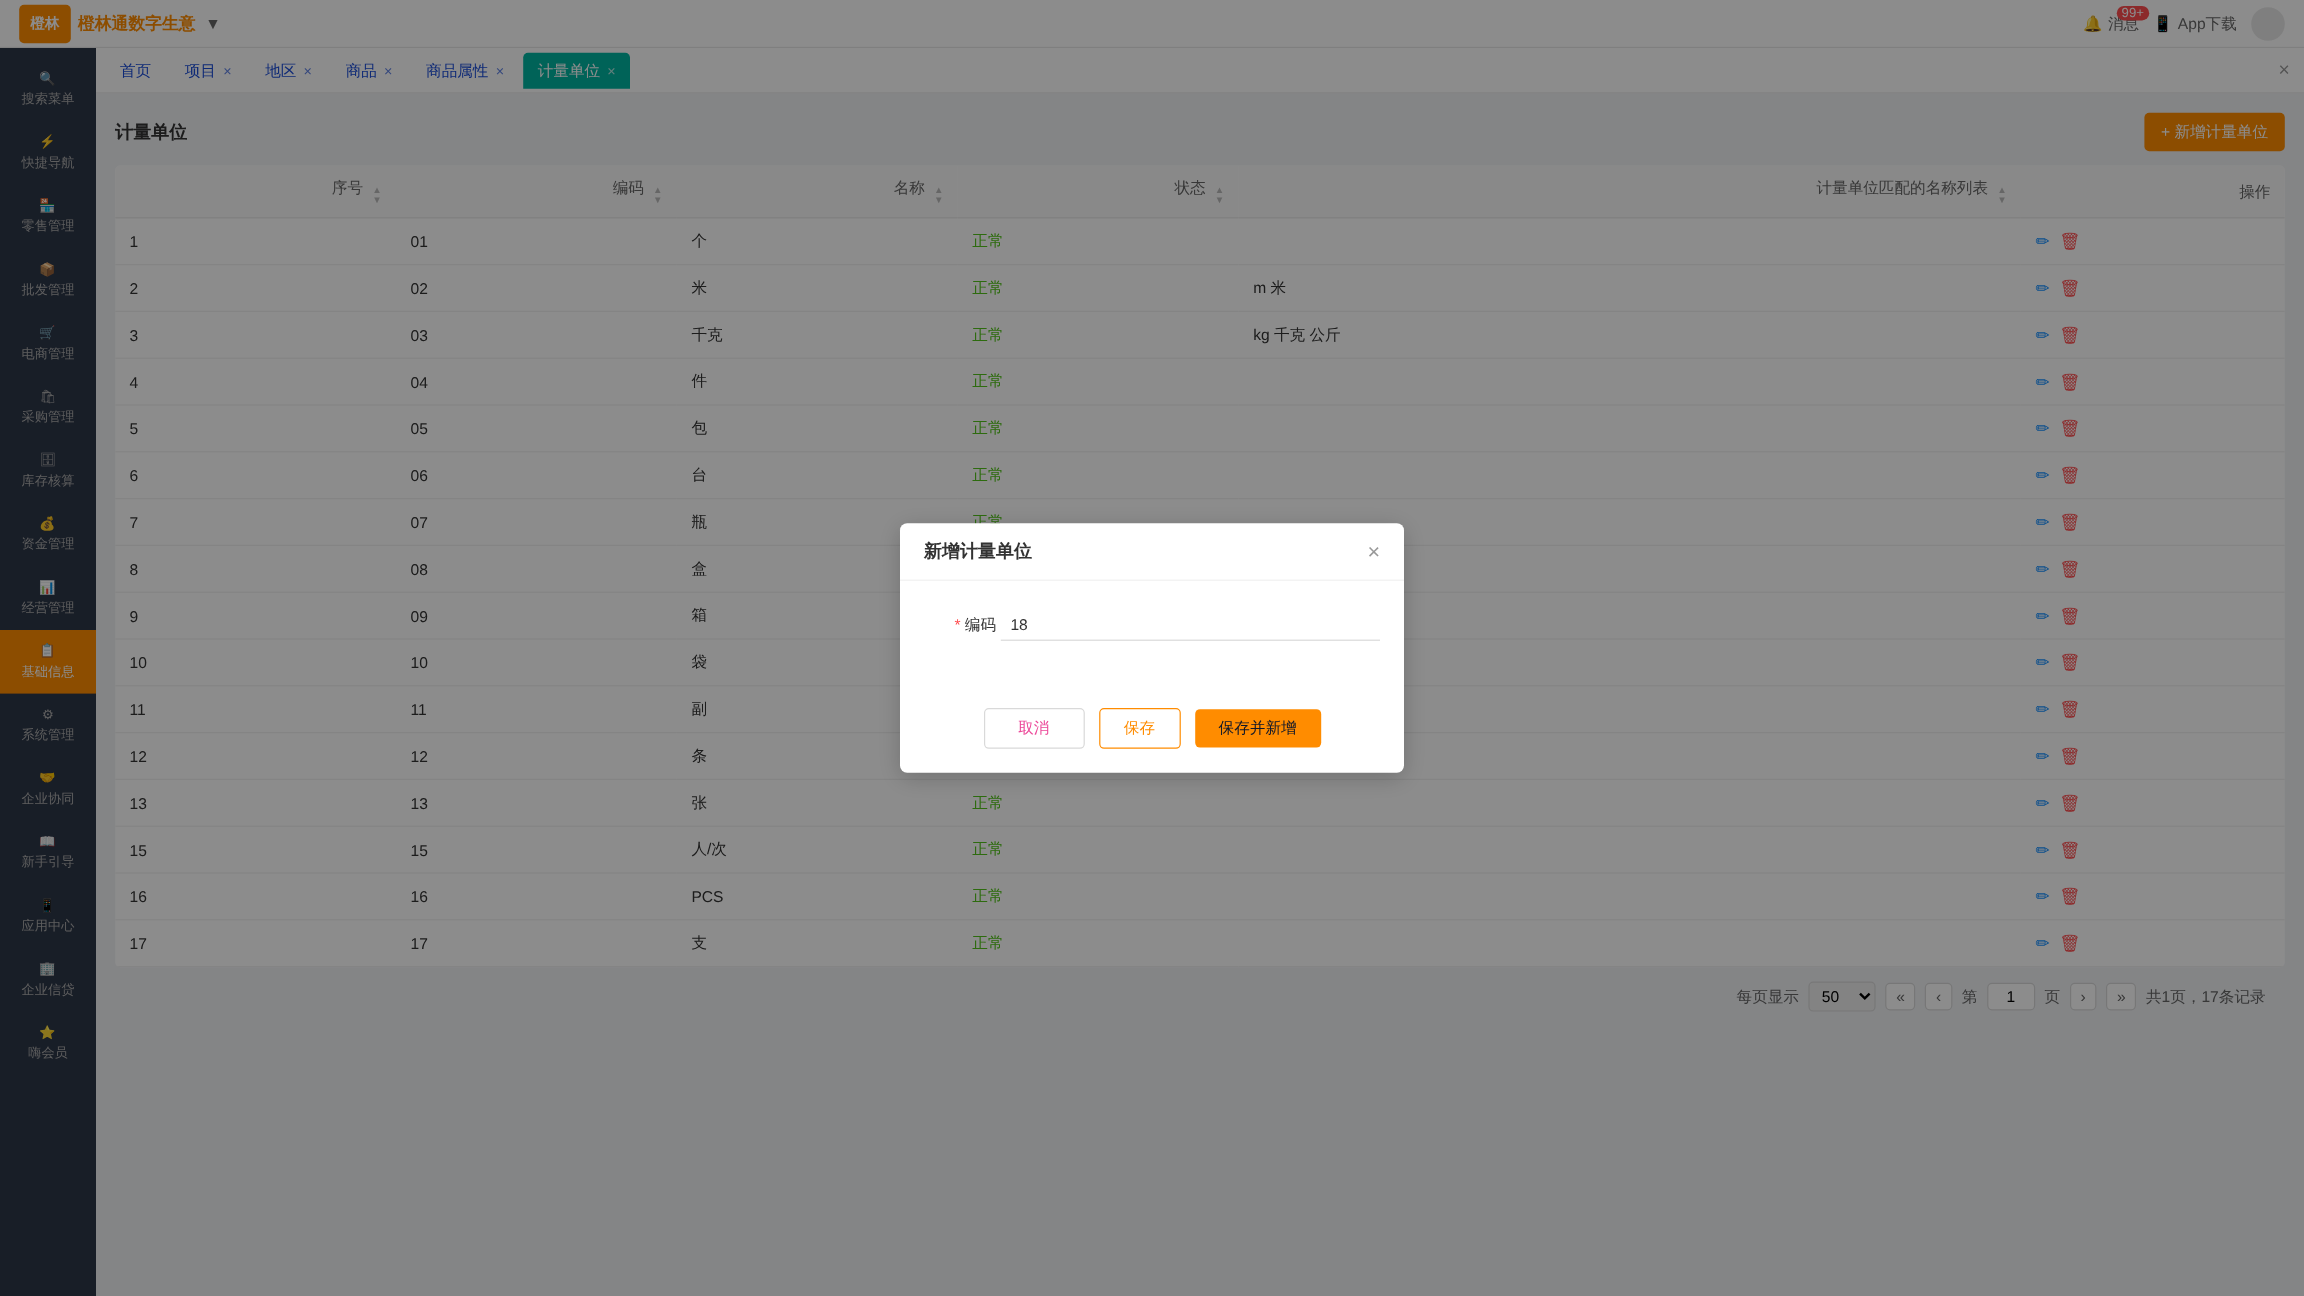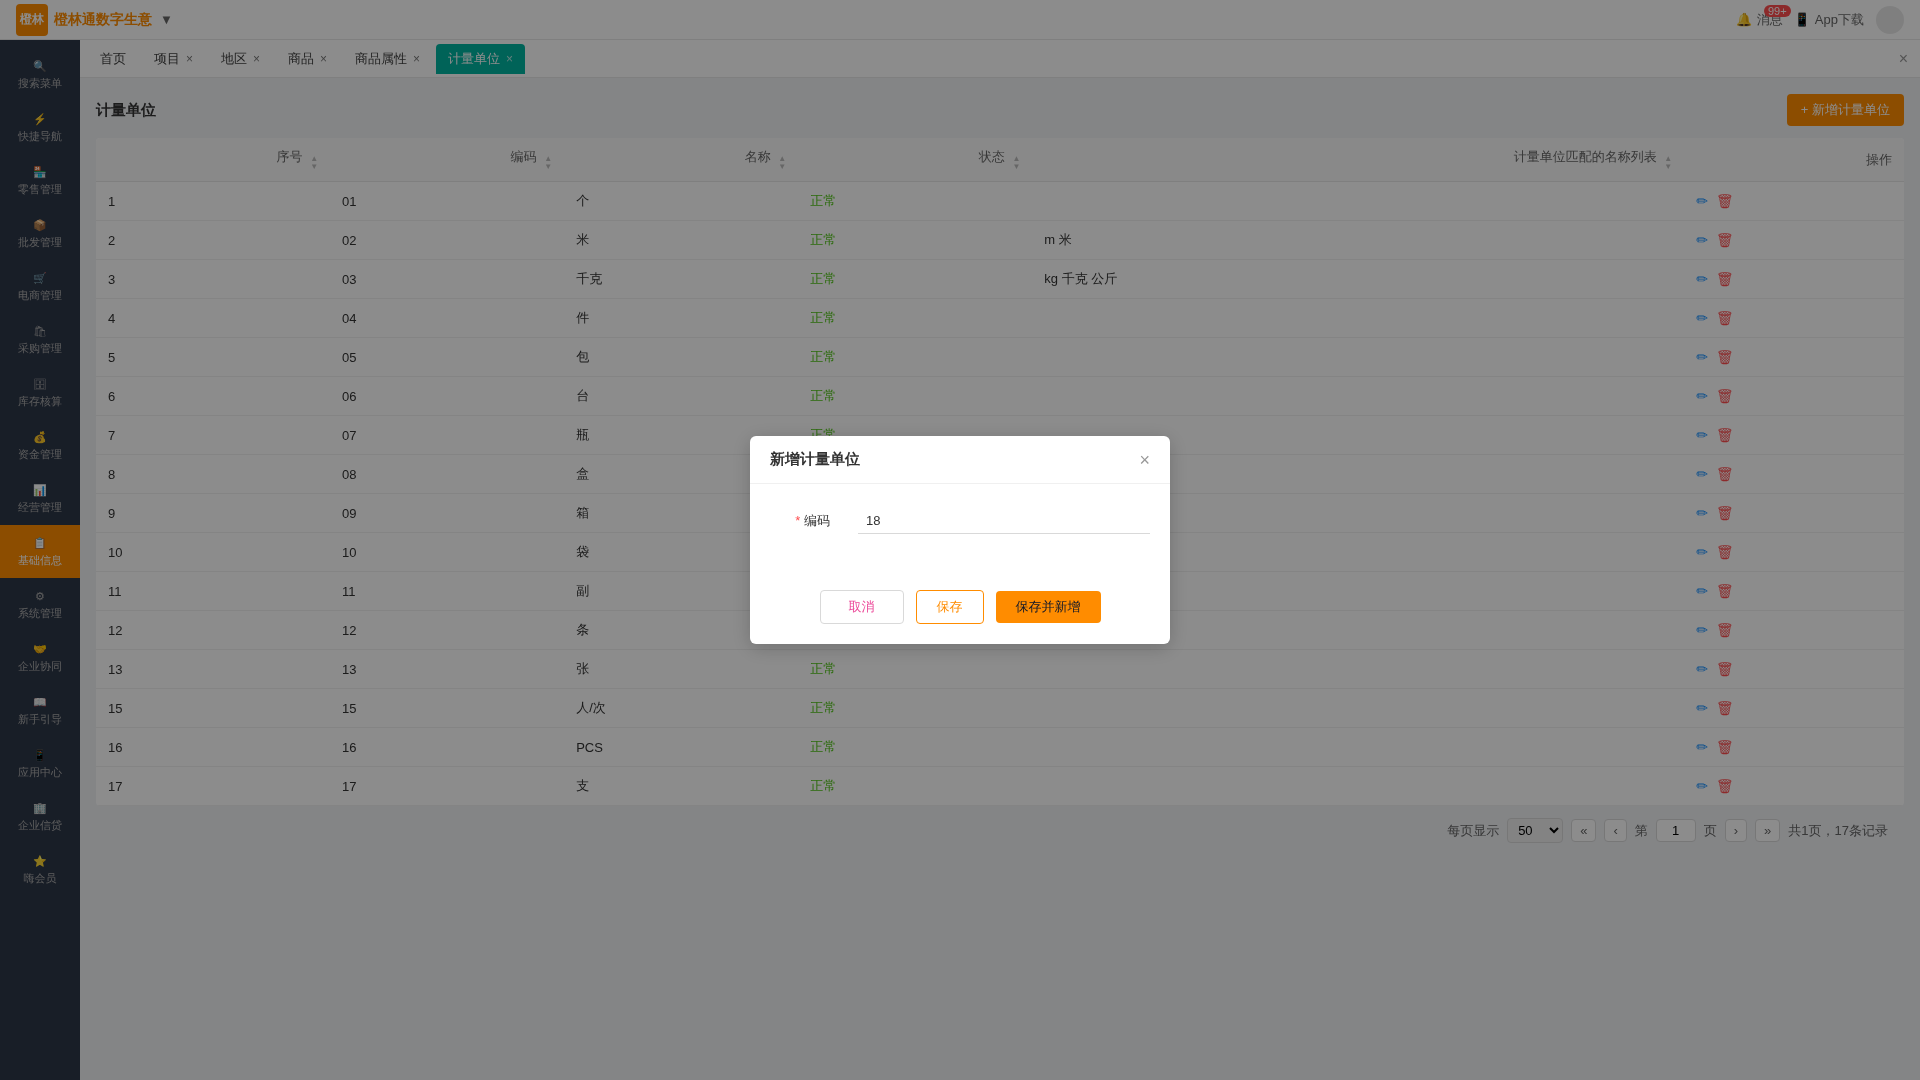"橙林" .logo-icon { width: 32px -> 43px }
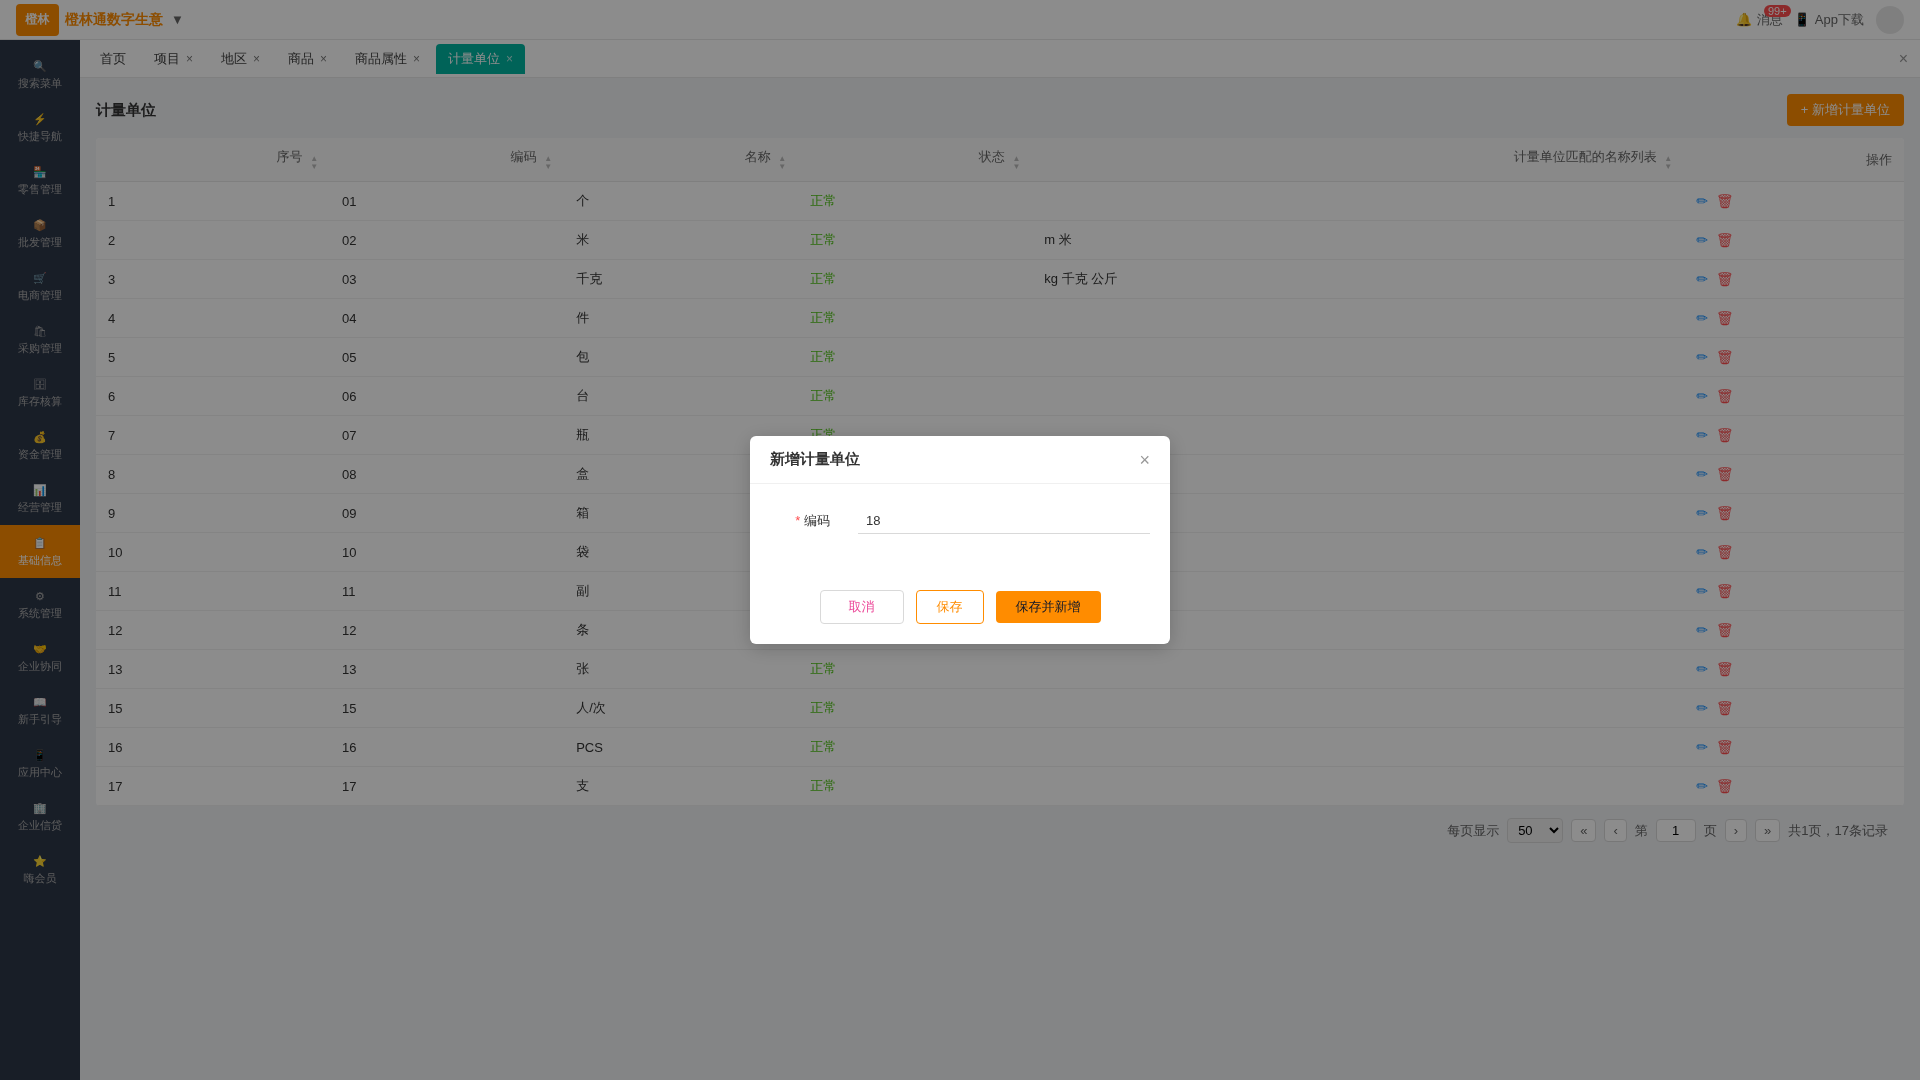"首页" .tab-item { color: #404040 -> #1d4ed8 }
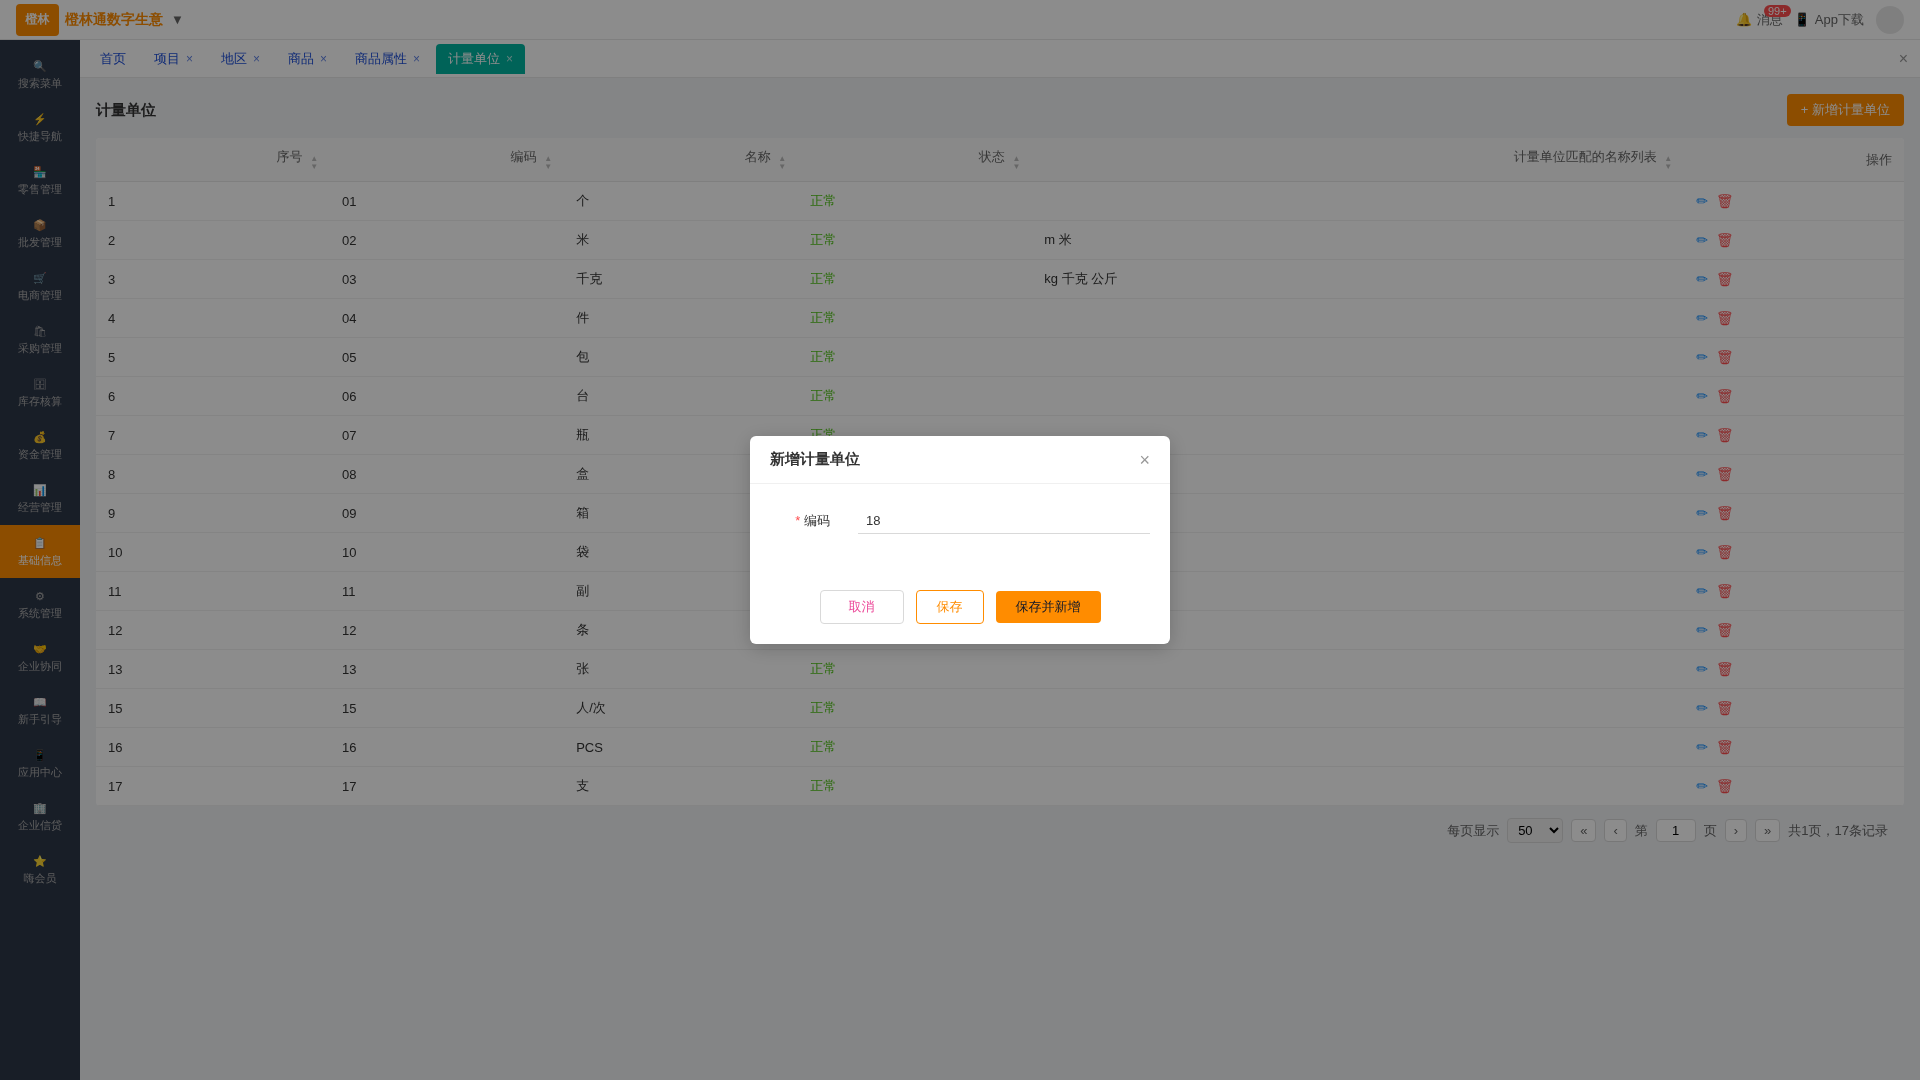"* 编码" .form-label { margin-right: 28px -> 4px }
